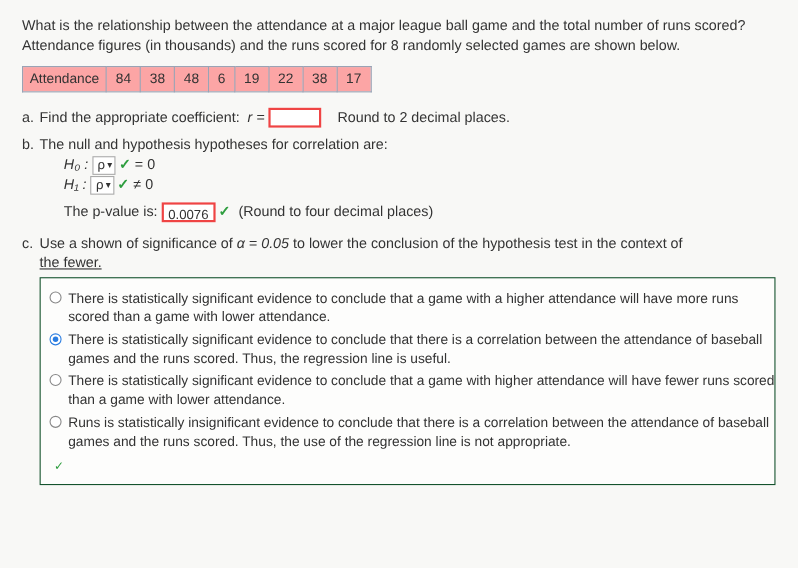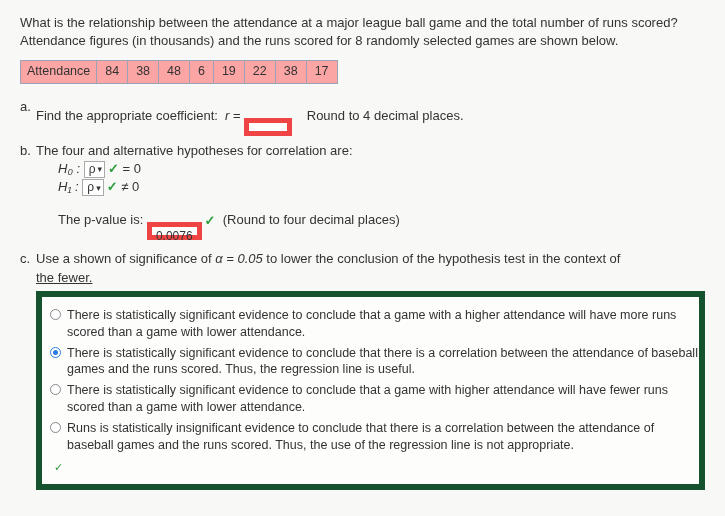"Round to 4 decimal places." span { text: 4 -> 2 }
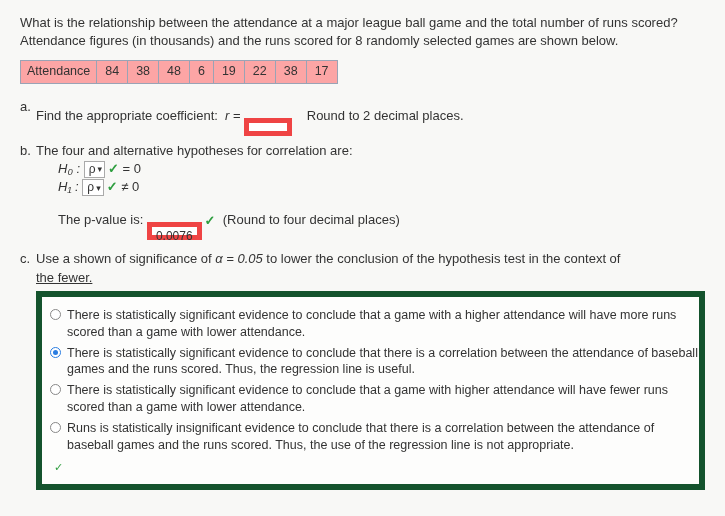"The four and alternative hypotheses" span { text: four and alternative -> null and hypothesis }
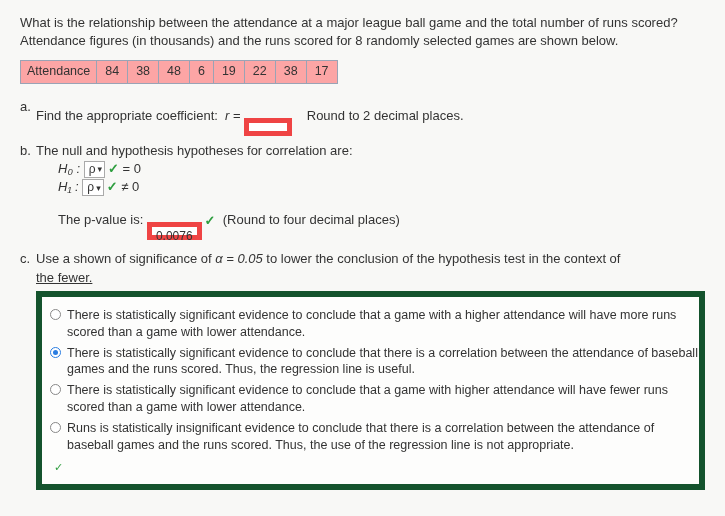"0.0076" .inputbox { border: 5px solid #ef4444 -> 2px solid #ef4444; margin-top: 20px -> none }
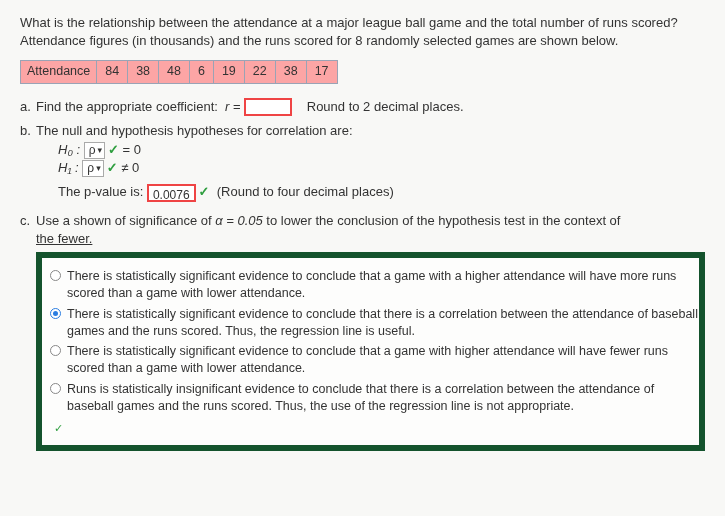"There is statistically significant" .answers { border: 6px solid #14532d -> 1px solid #14532d }
